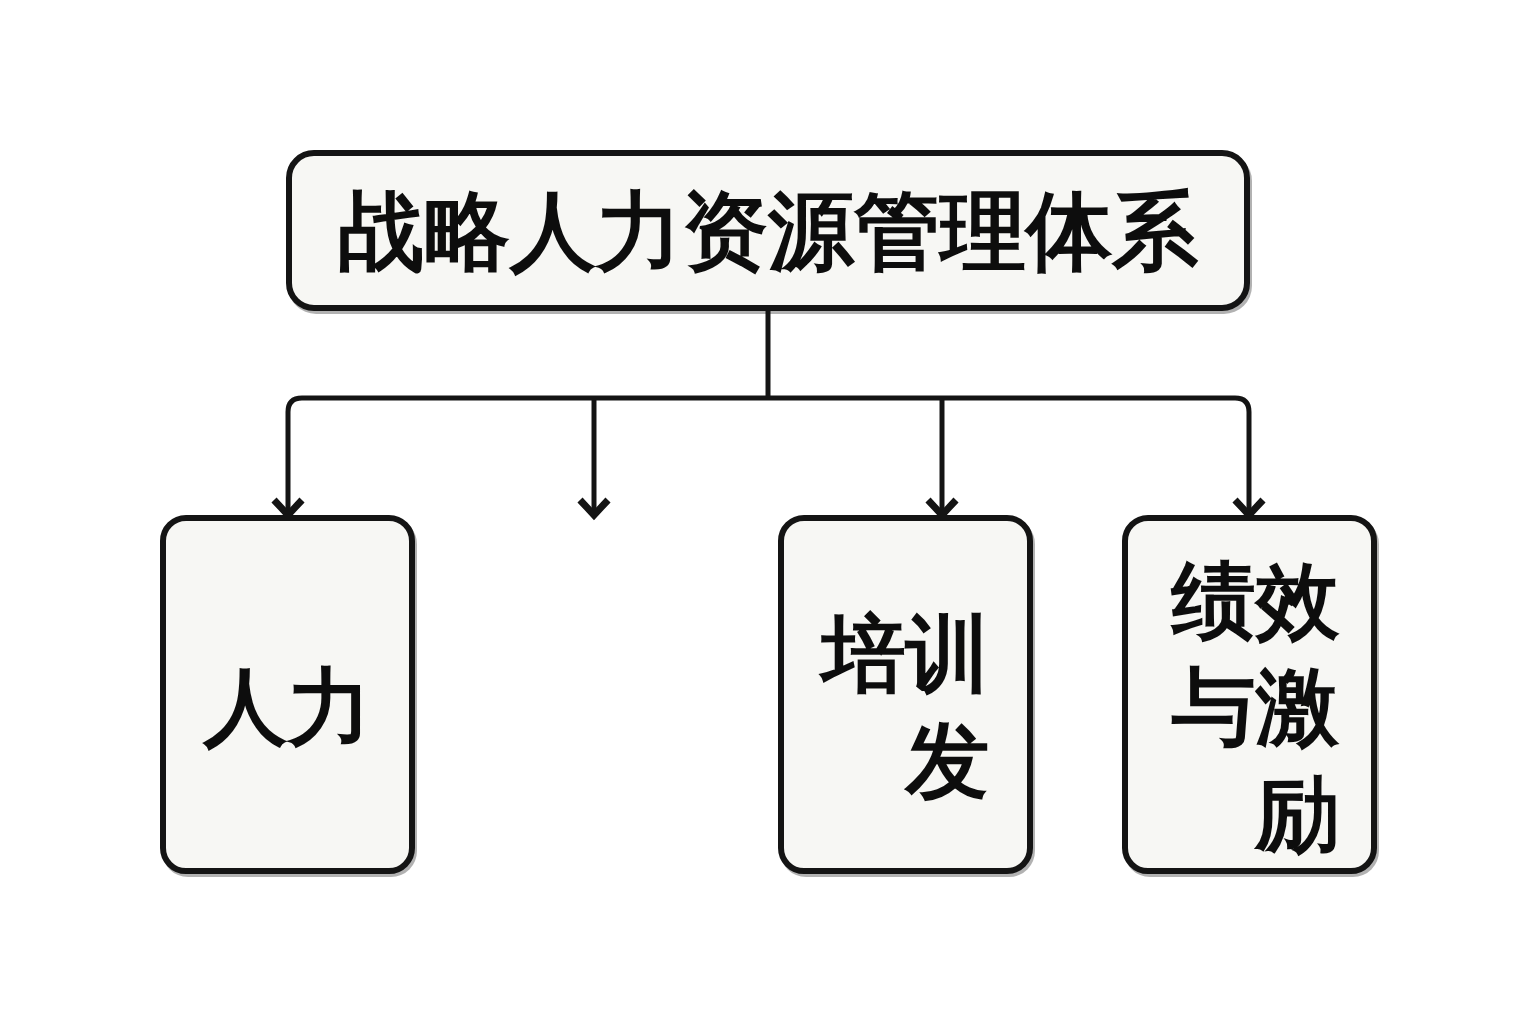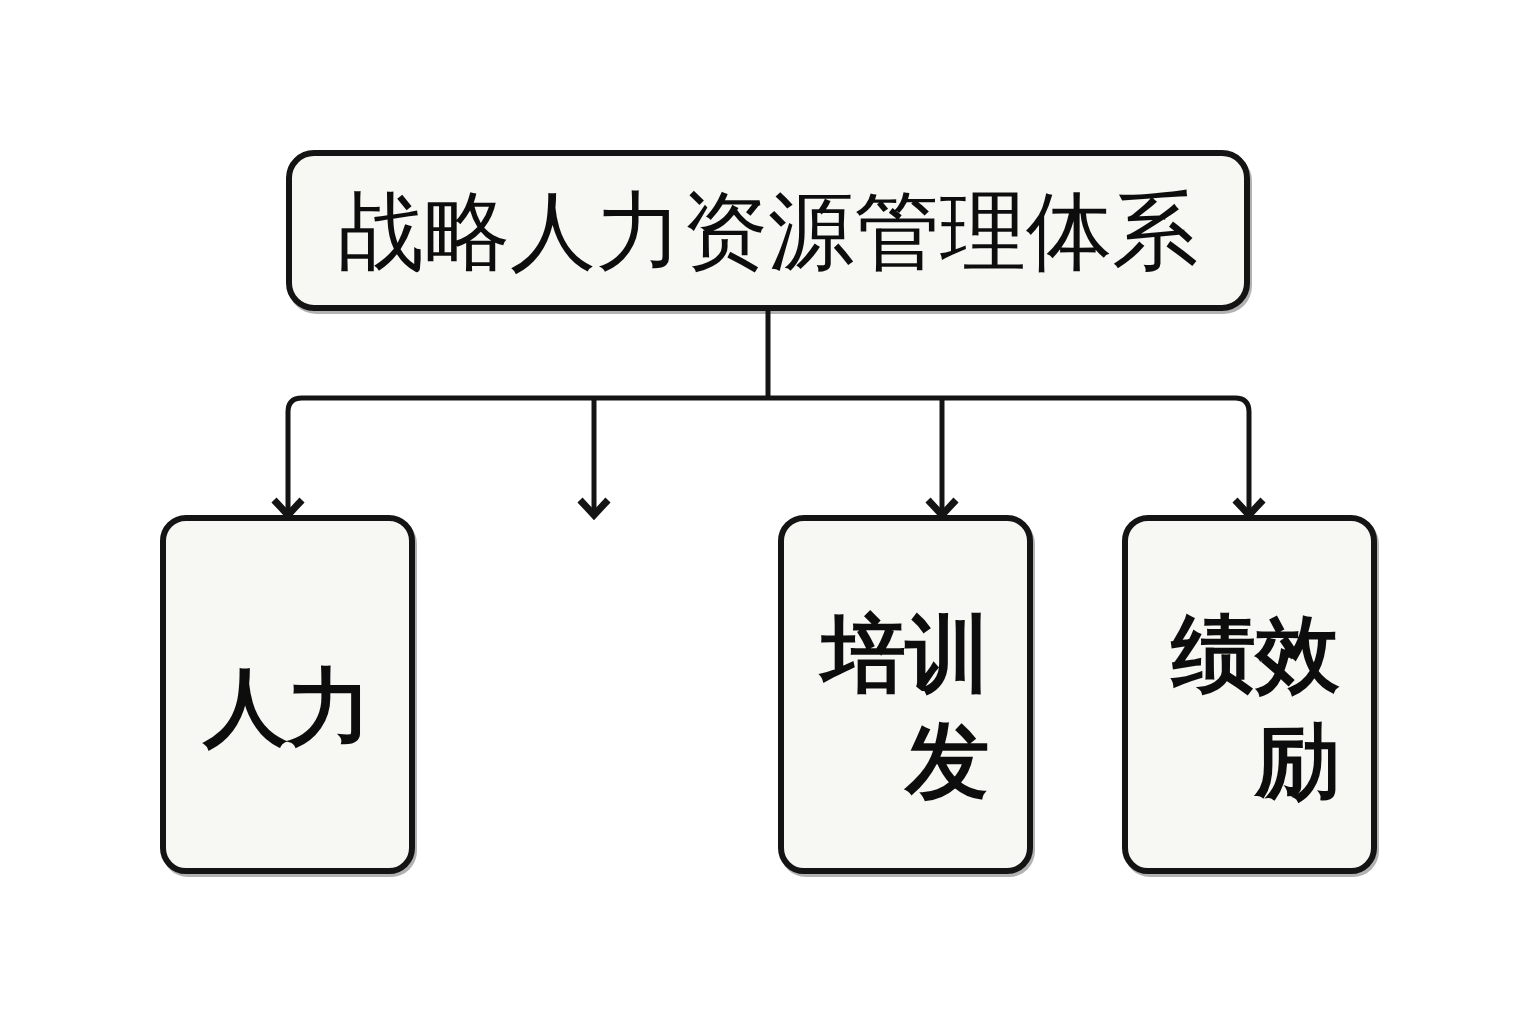"战略人力资源管理体系" .root-label { font-weight: 400 -> 700 }
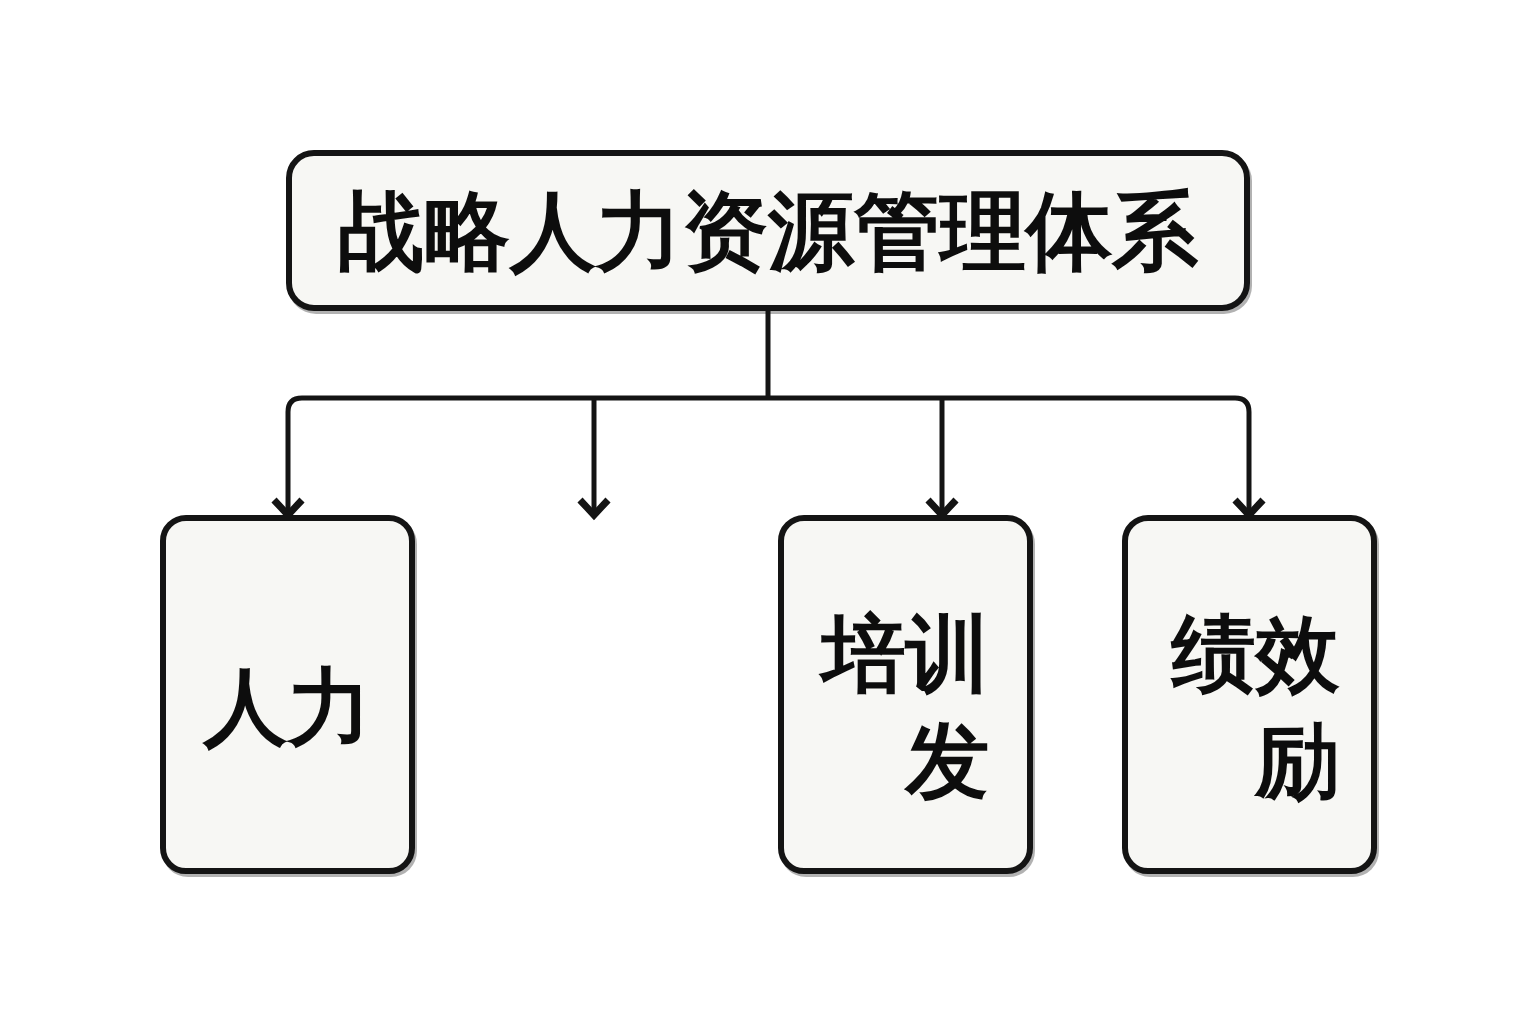"与激" div.line { html: none -> <div>与激</div> }
